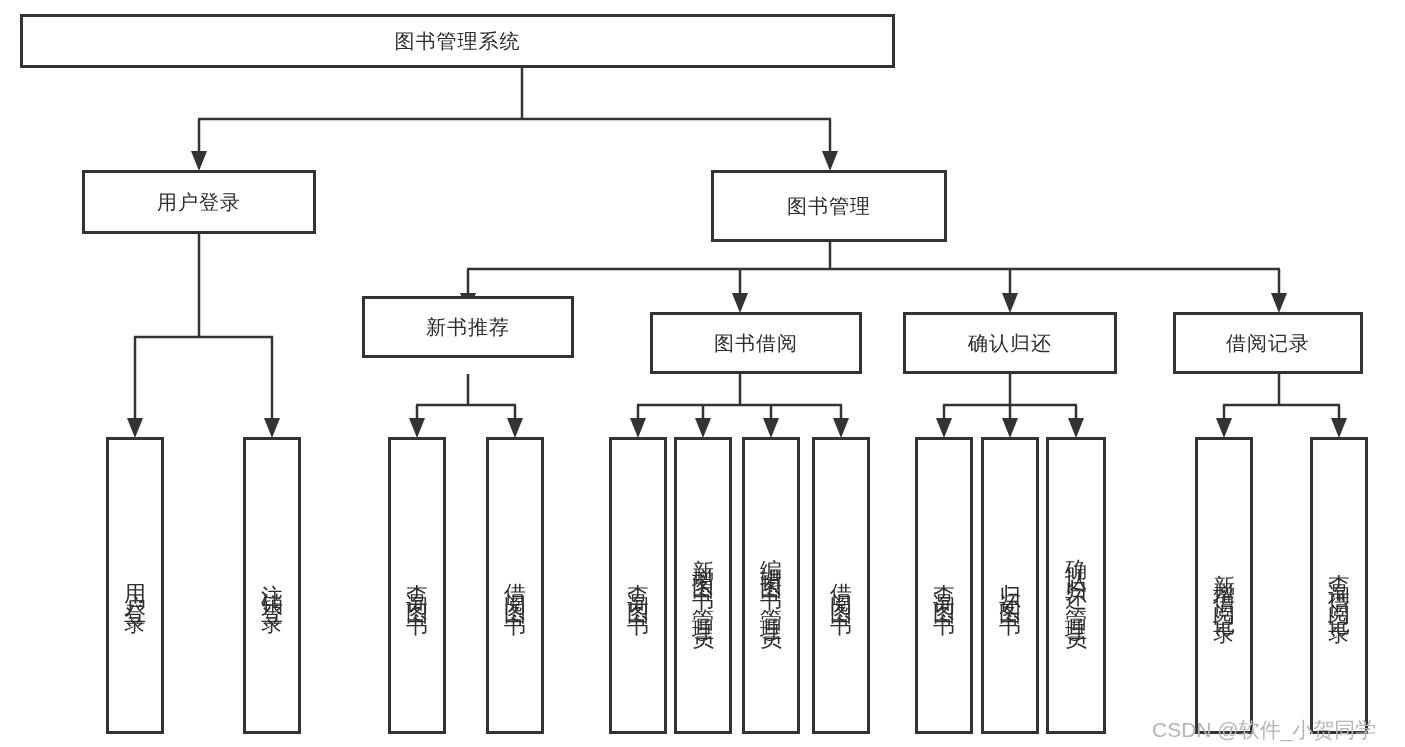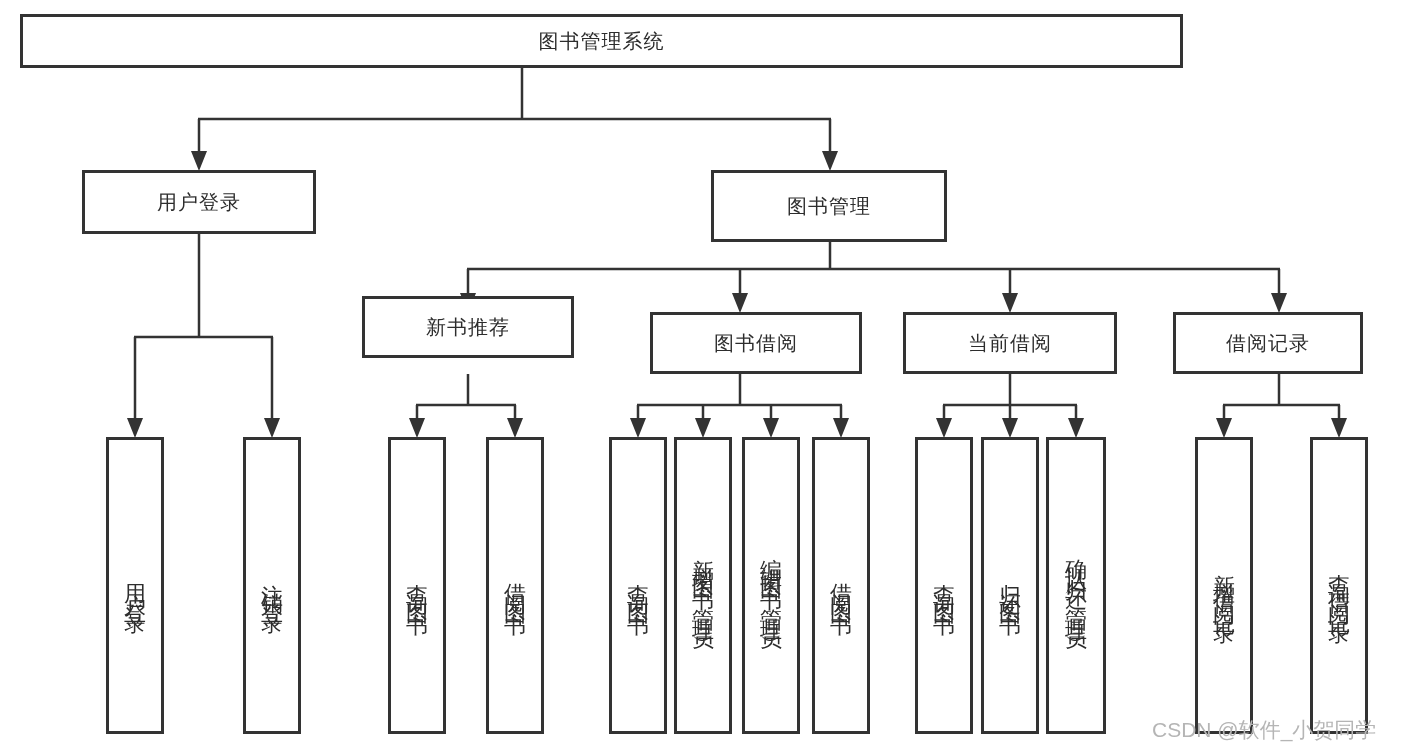"图书管理系统" div.hbox { width: 1163px -> 875px }
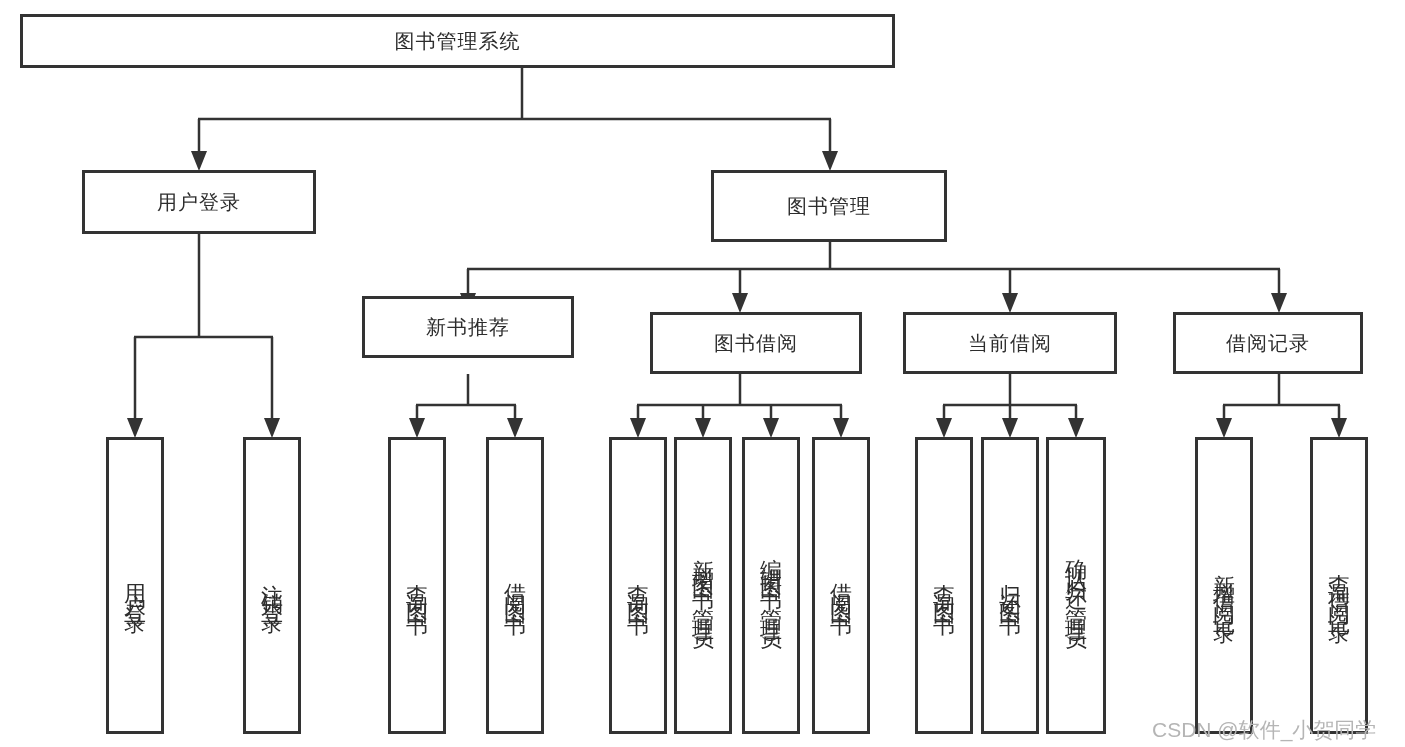"当前借阅" span { text: 当前借阅 -> 确认归还 }
